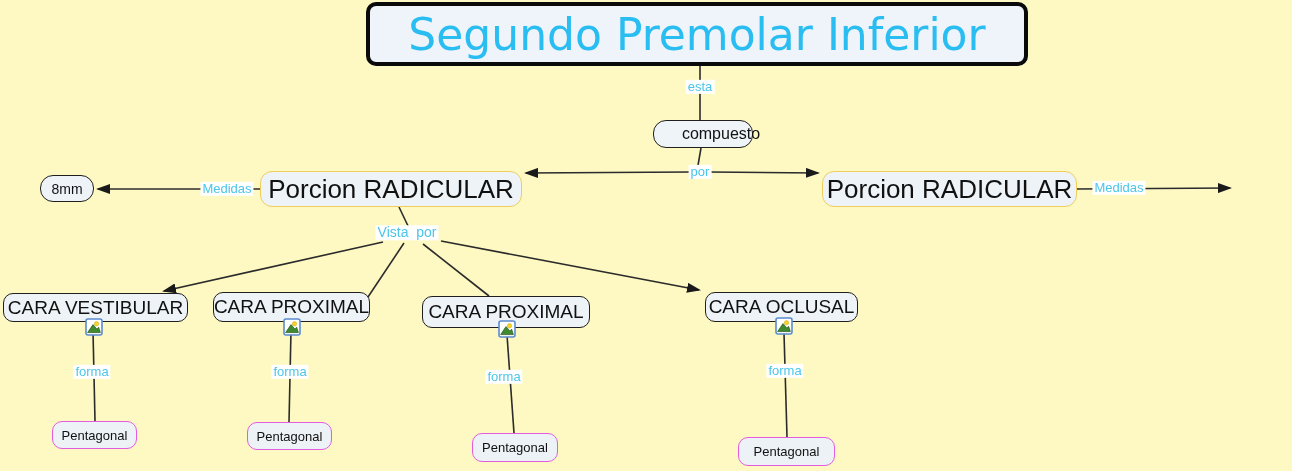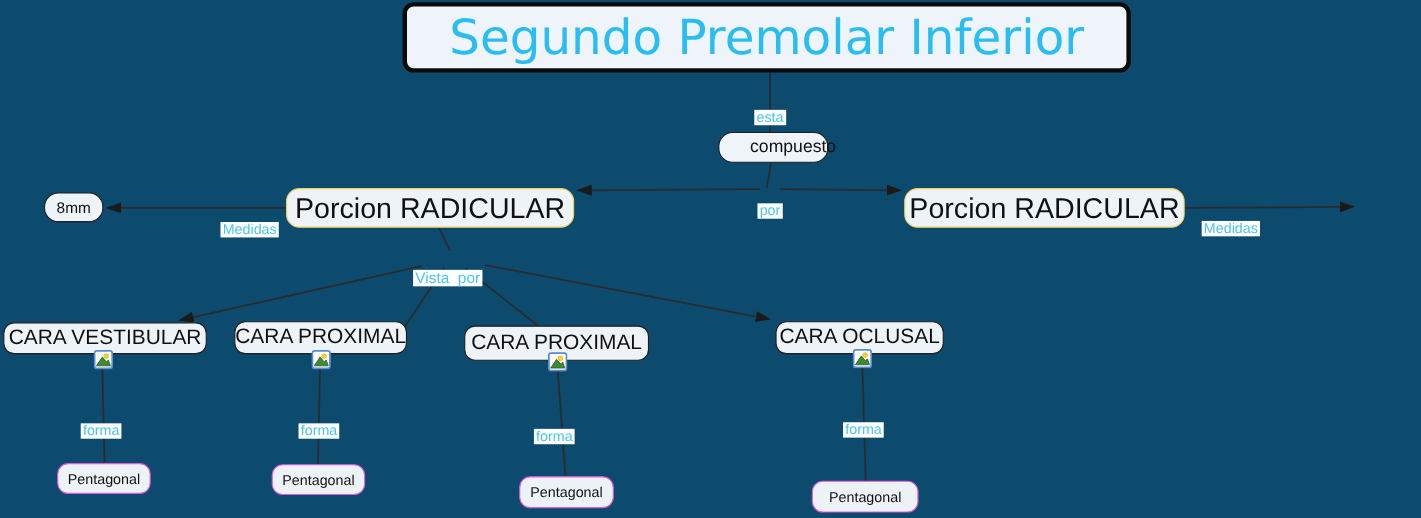"Segundo Premolar Inferior" #canvas { background: #0c4a6e -> #fef9c3 }
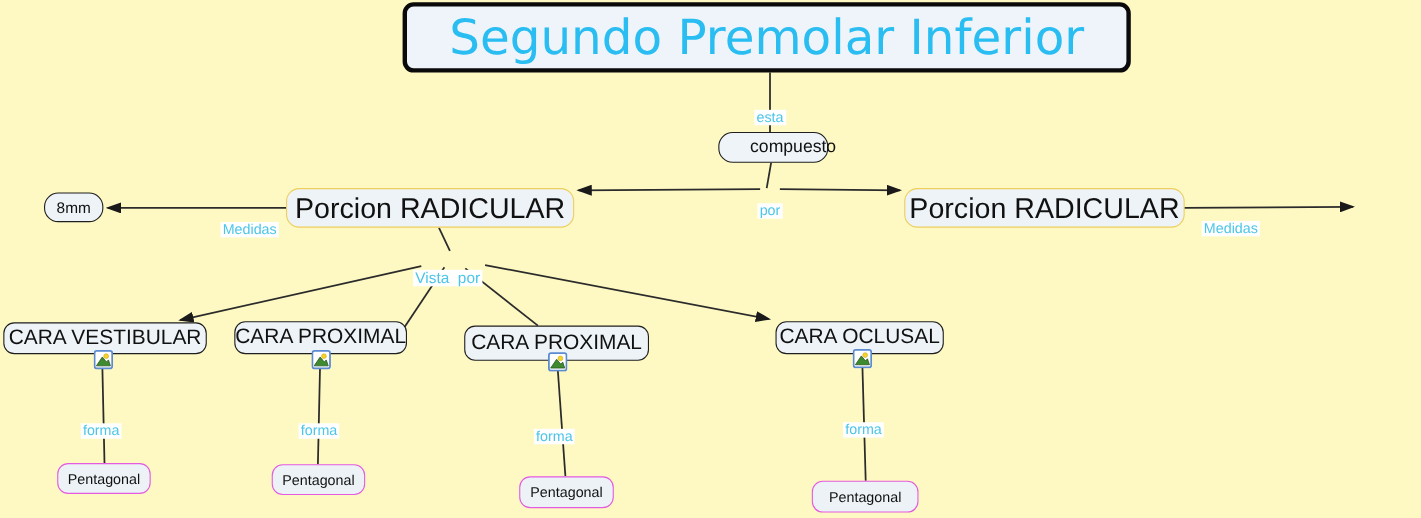"esta" .link-label { margin-top: 20px -> none }
